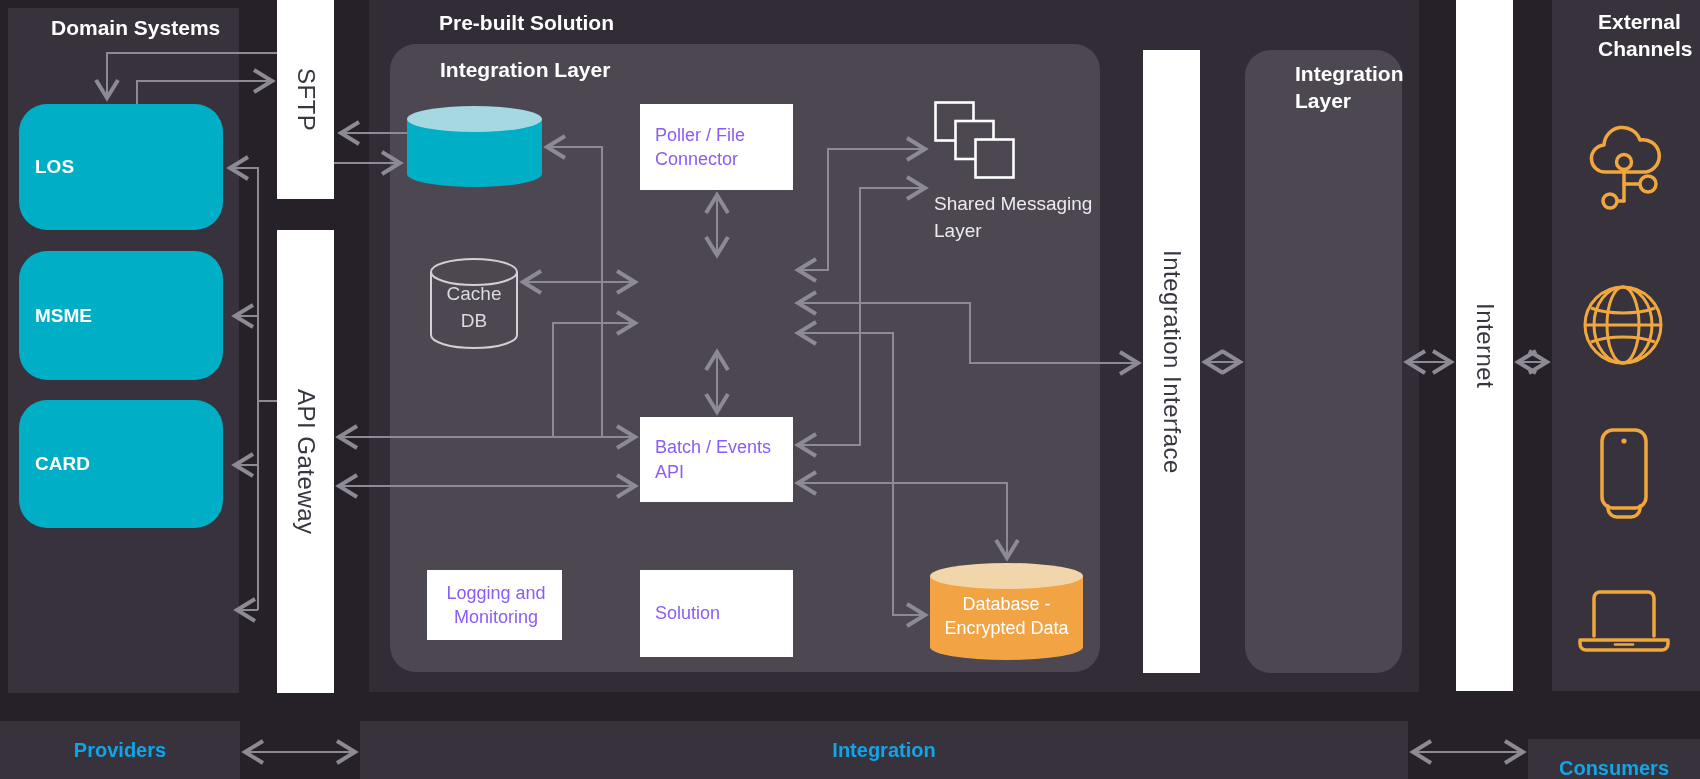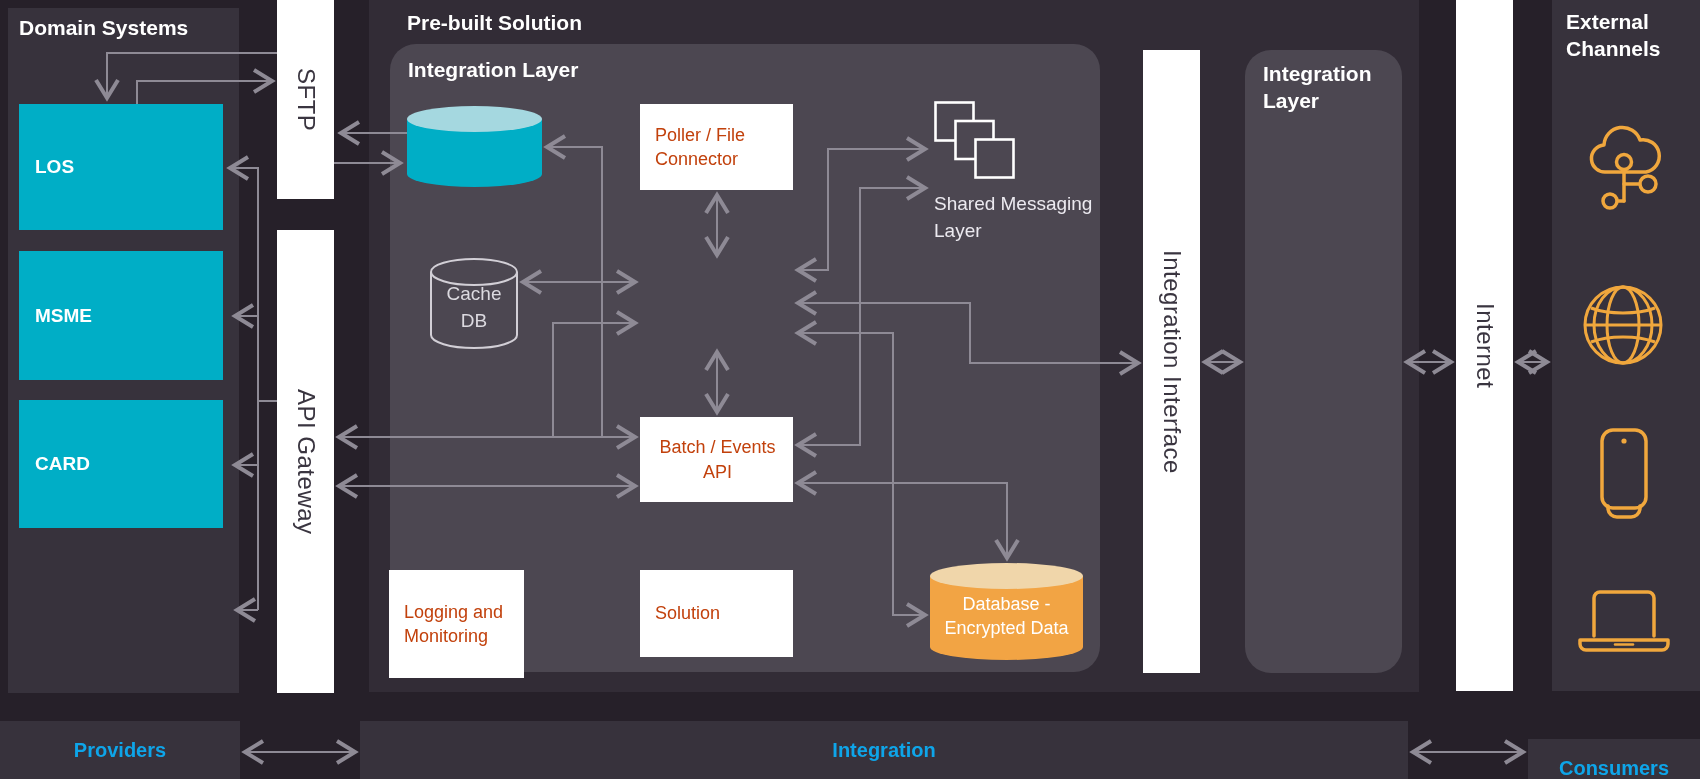"Domain Systems" .hdr { margin-left: none -> 32px }
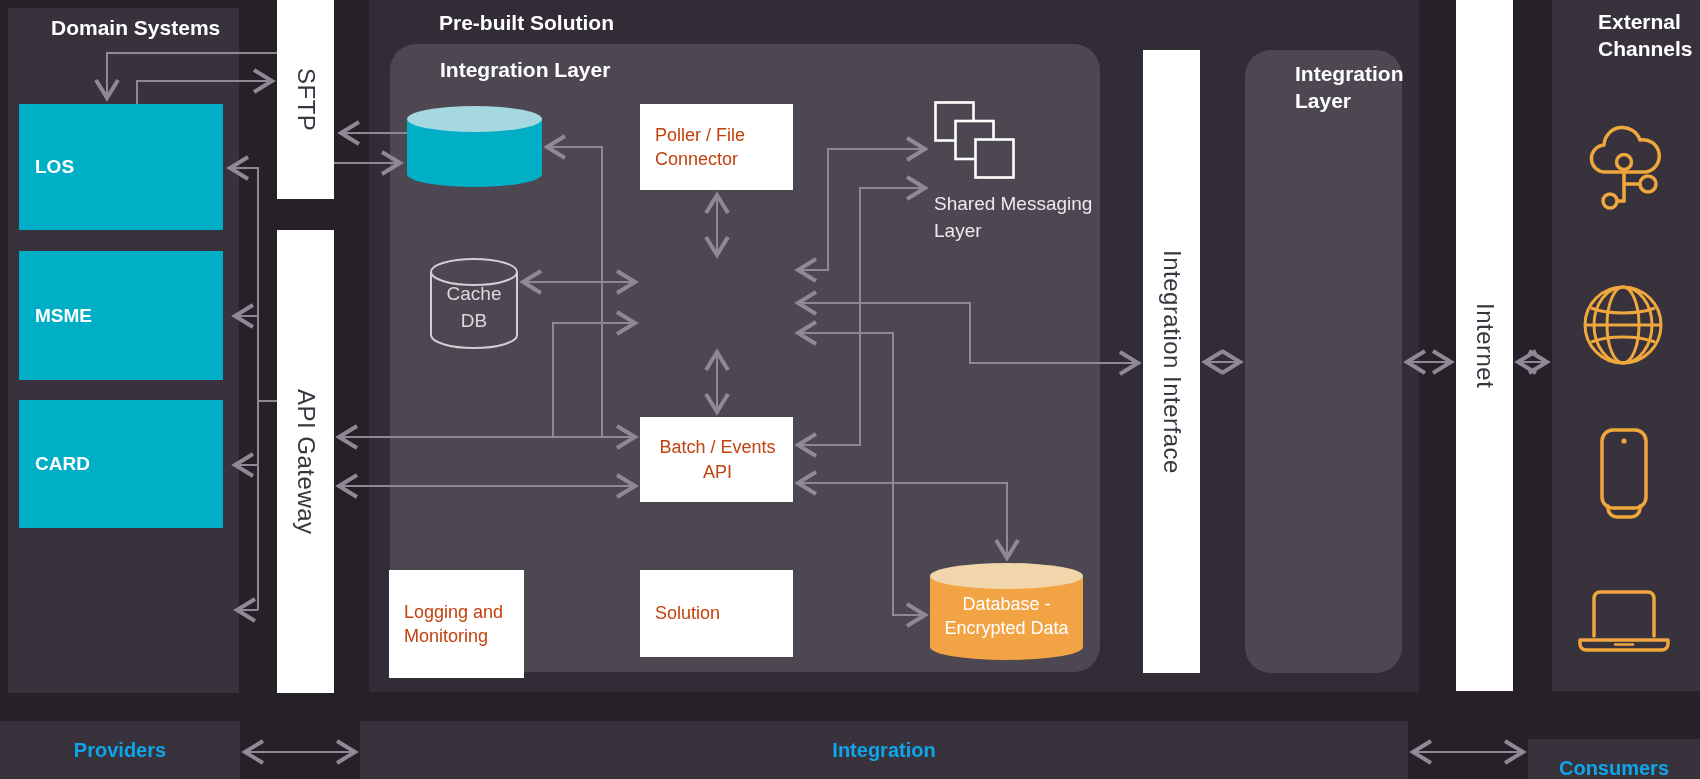"Poller / File Connector" .whitebox { color: #c2410c -> #8b5cf6 }
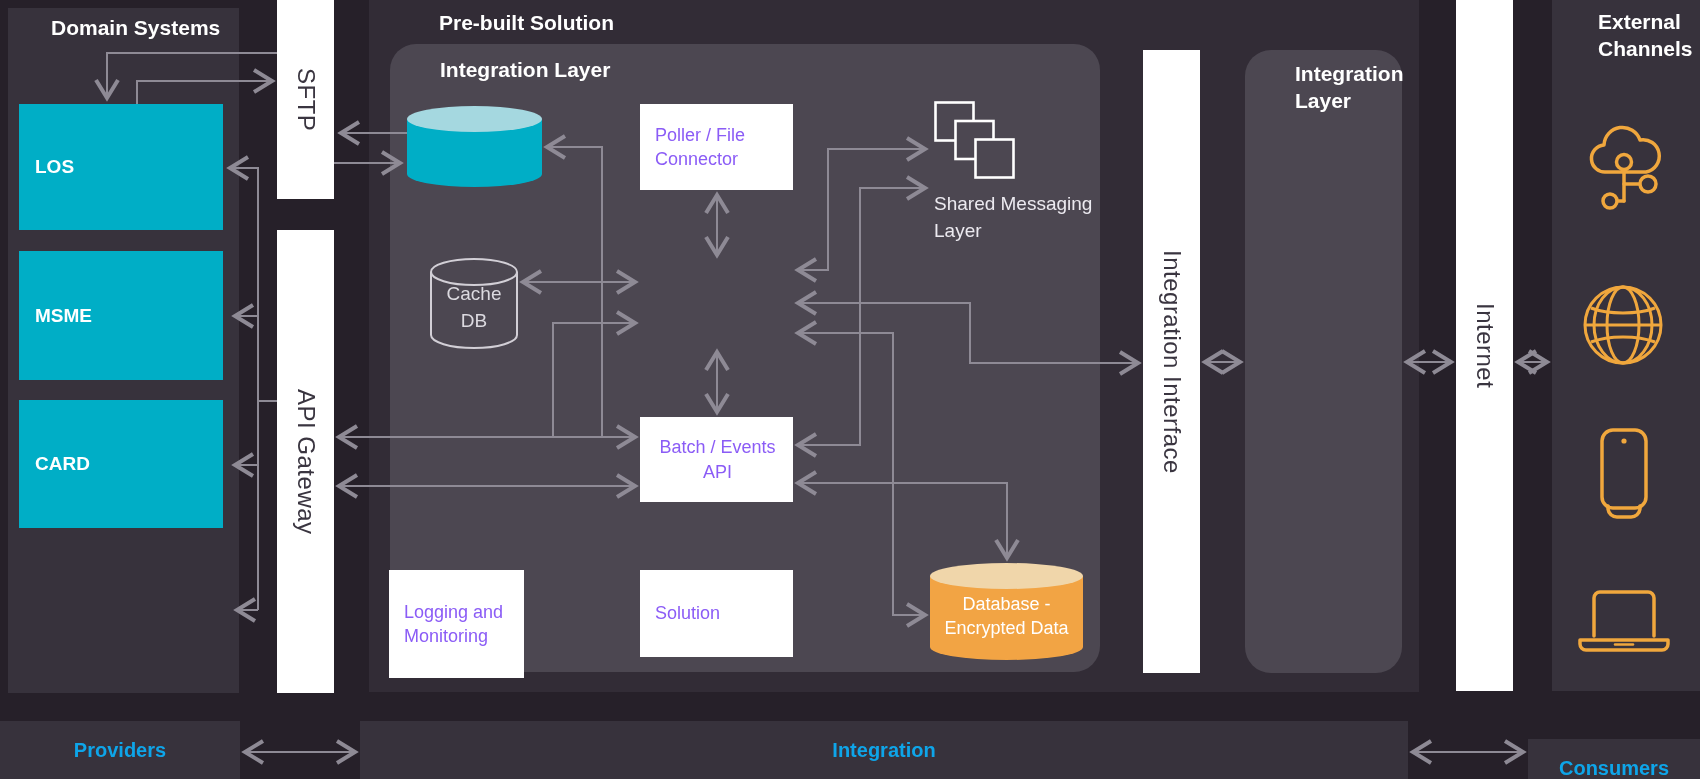"LOS" .cyanbox { border-radius: none -> 28px }
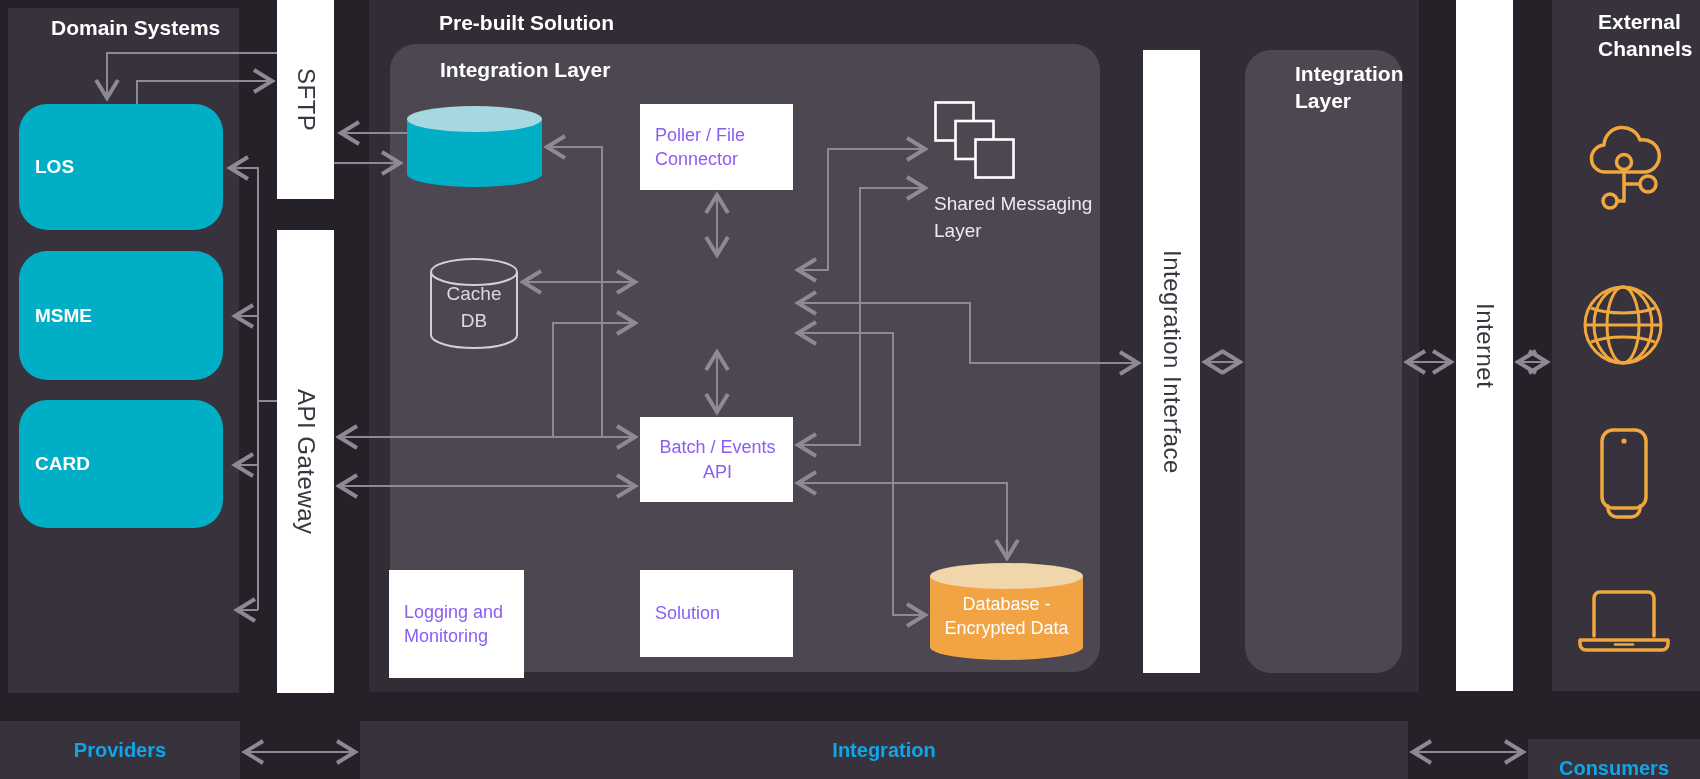"Batch / Events API" div.abs { text-align: center -> none }
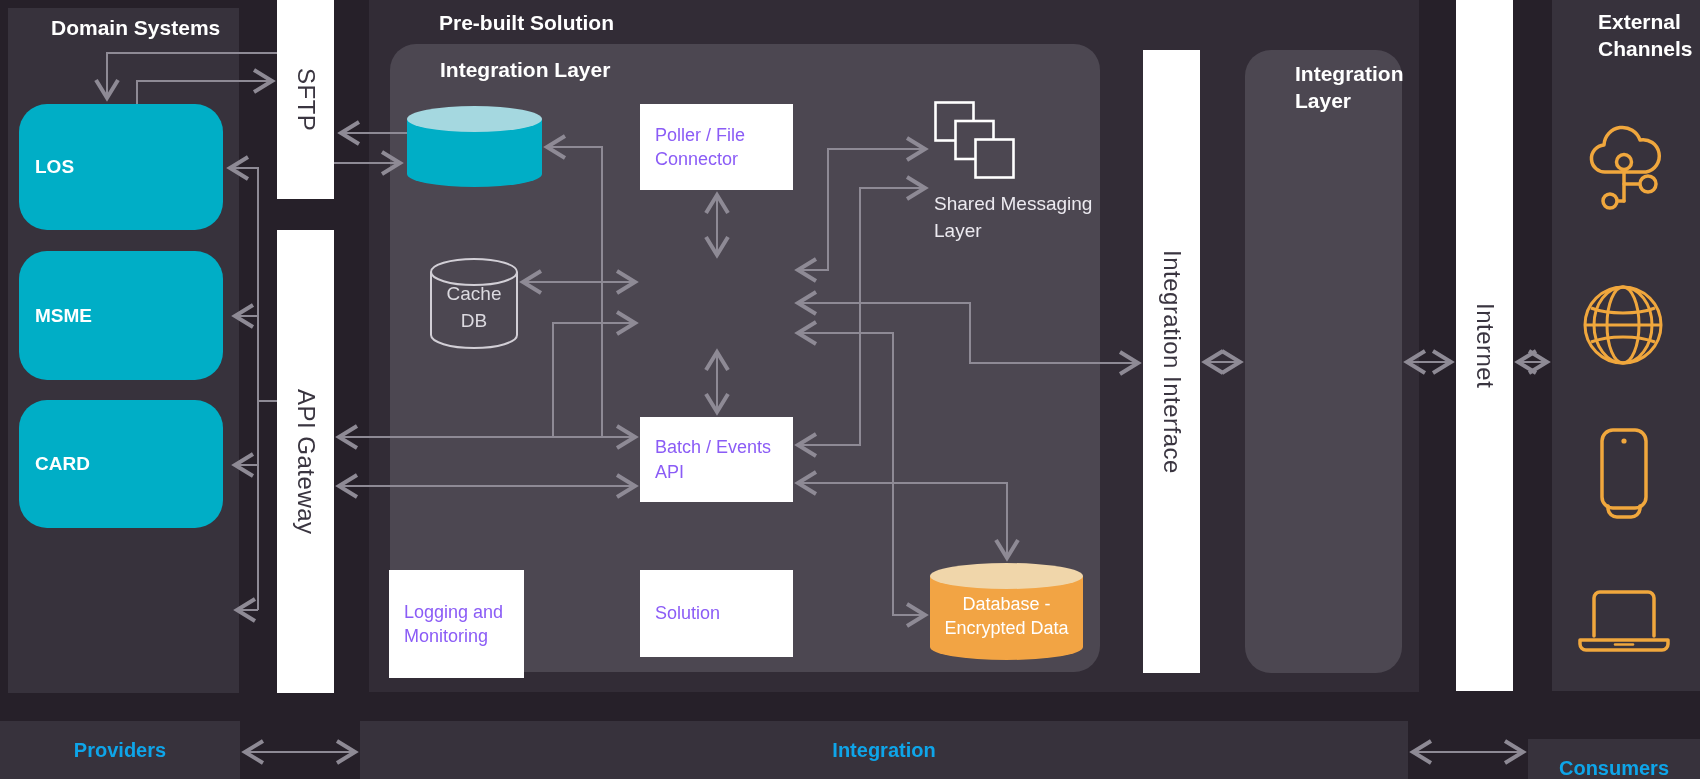"Logging and Monitoring" div.abs { height: 108px -> 70px; left: 389px -> 427px; text-align: none -> center }
